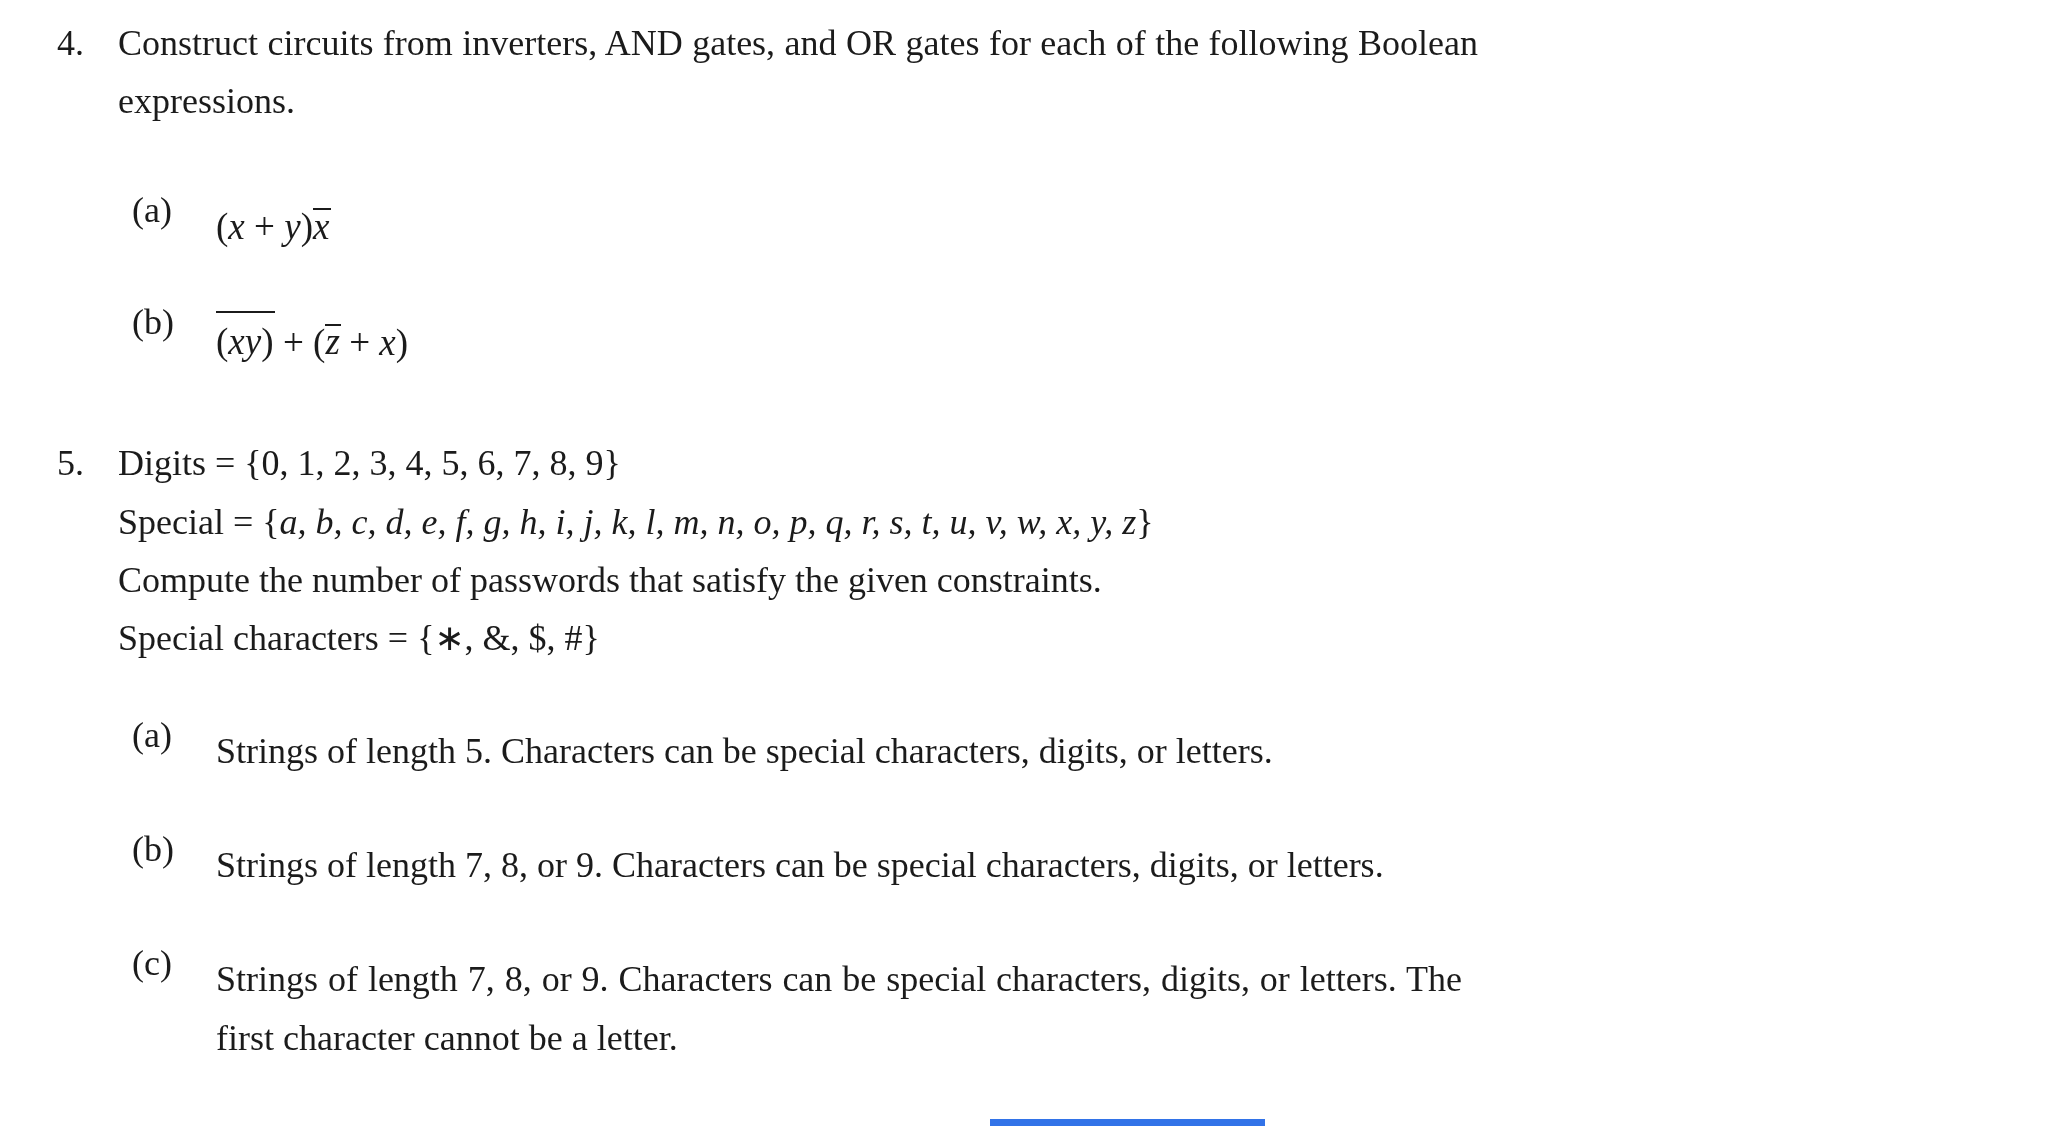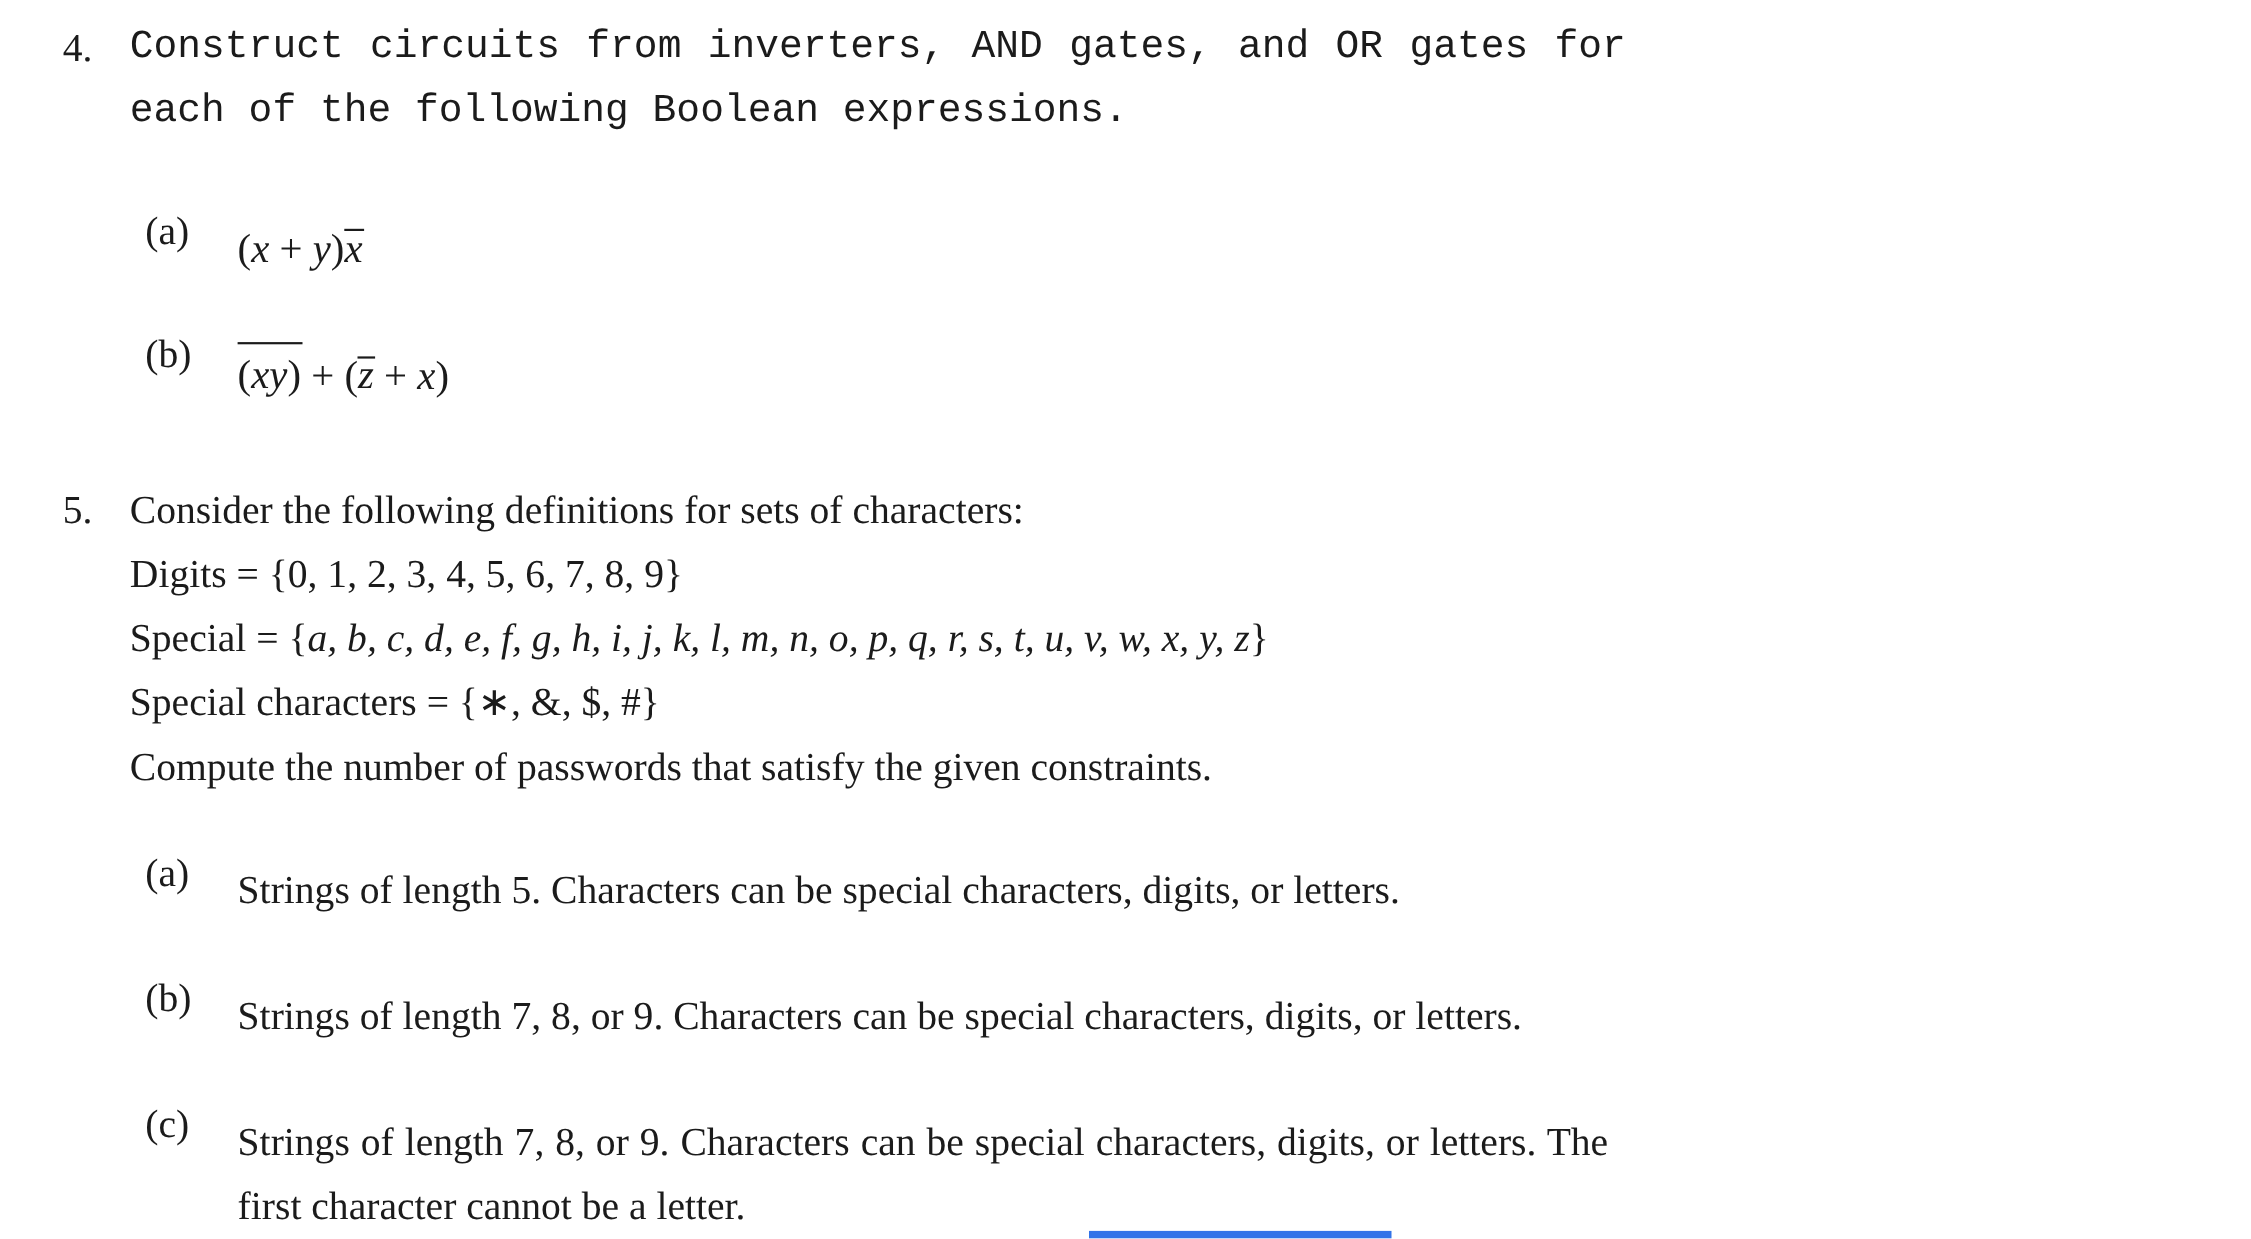"Construct circuits from inverters, AND" .stmt { font-family: Liberation Mono, monospace -> none }
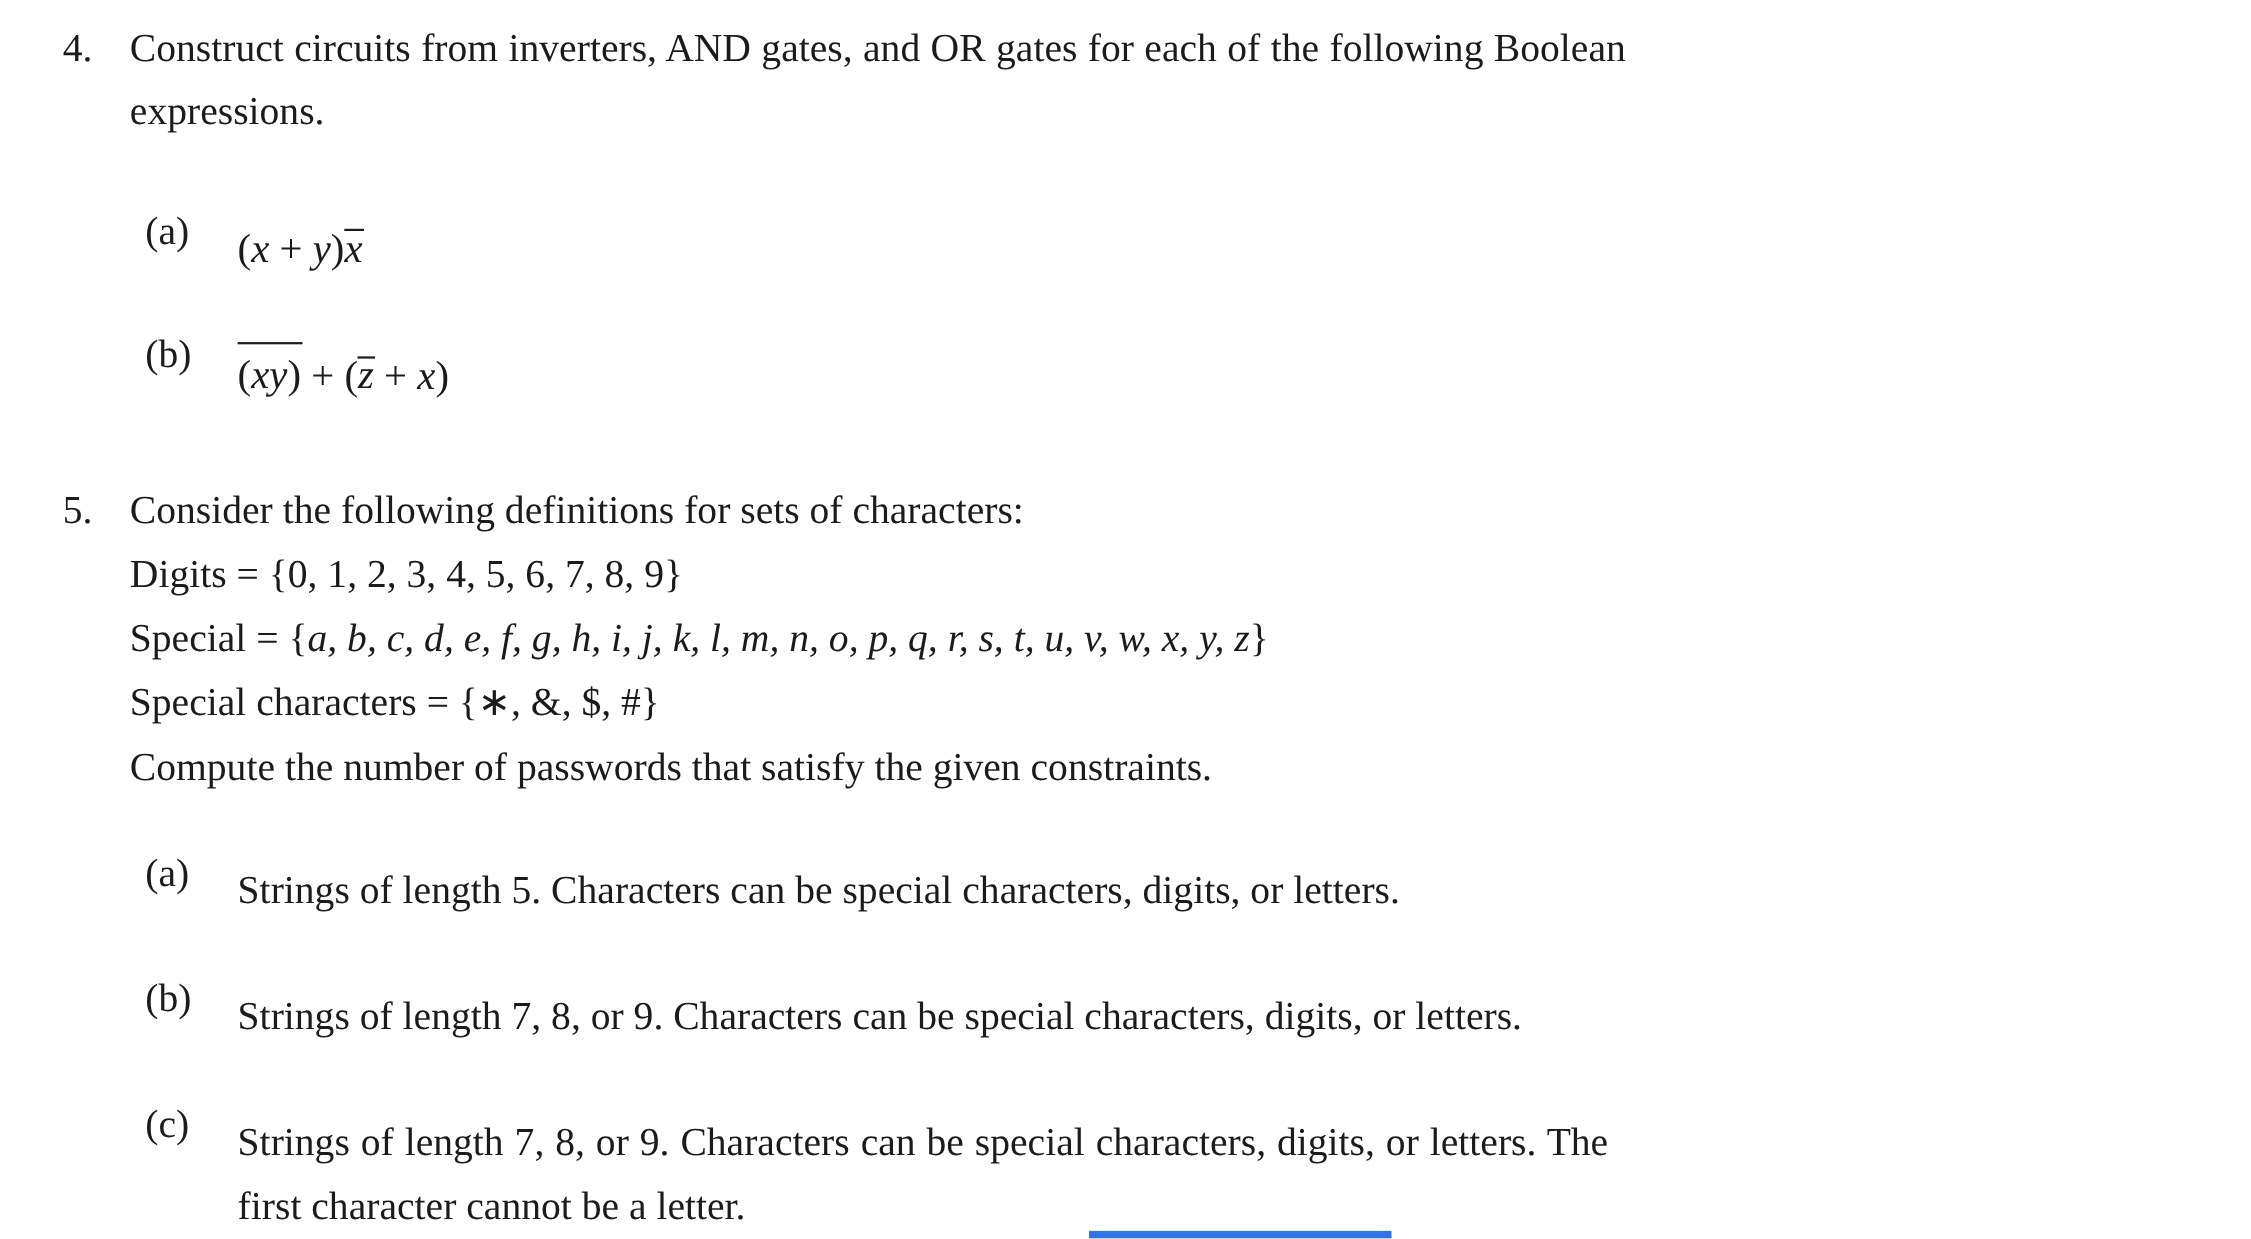"Consider the following definitions for" p.q5line { html: <p>Consider the following definitions for sets of characters:</p> -> none }
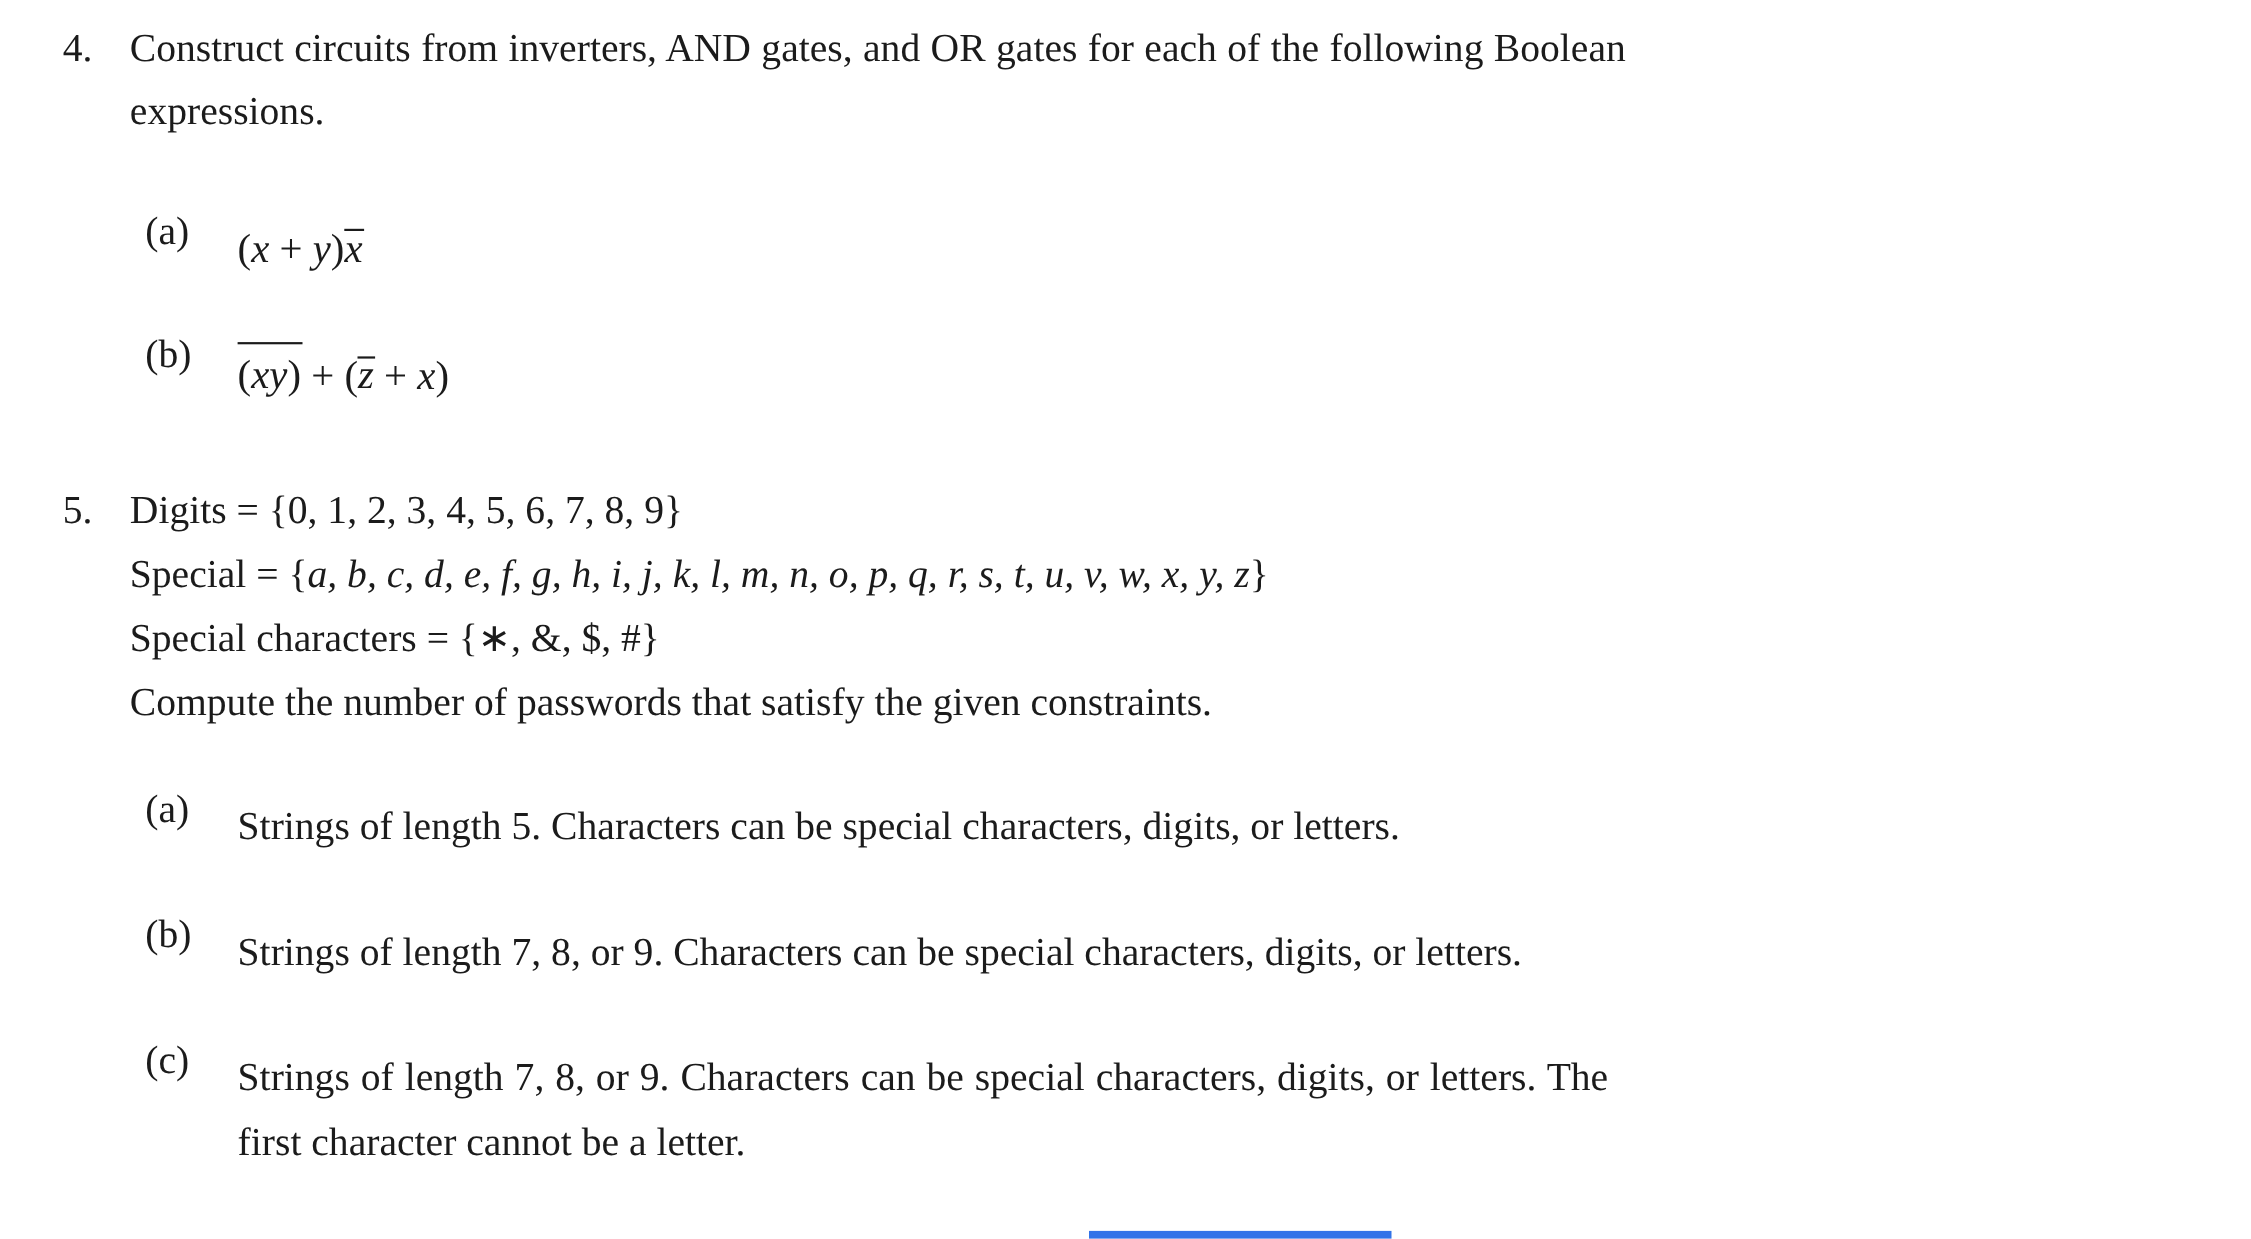"Special characters = {∗, &," p.q5line { order: before "Compute the number of passwords" -> after "Compute the number of passwords" }
